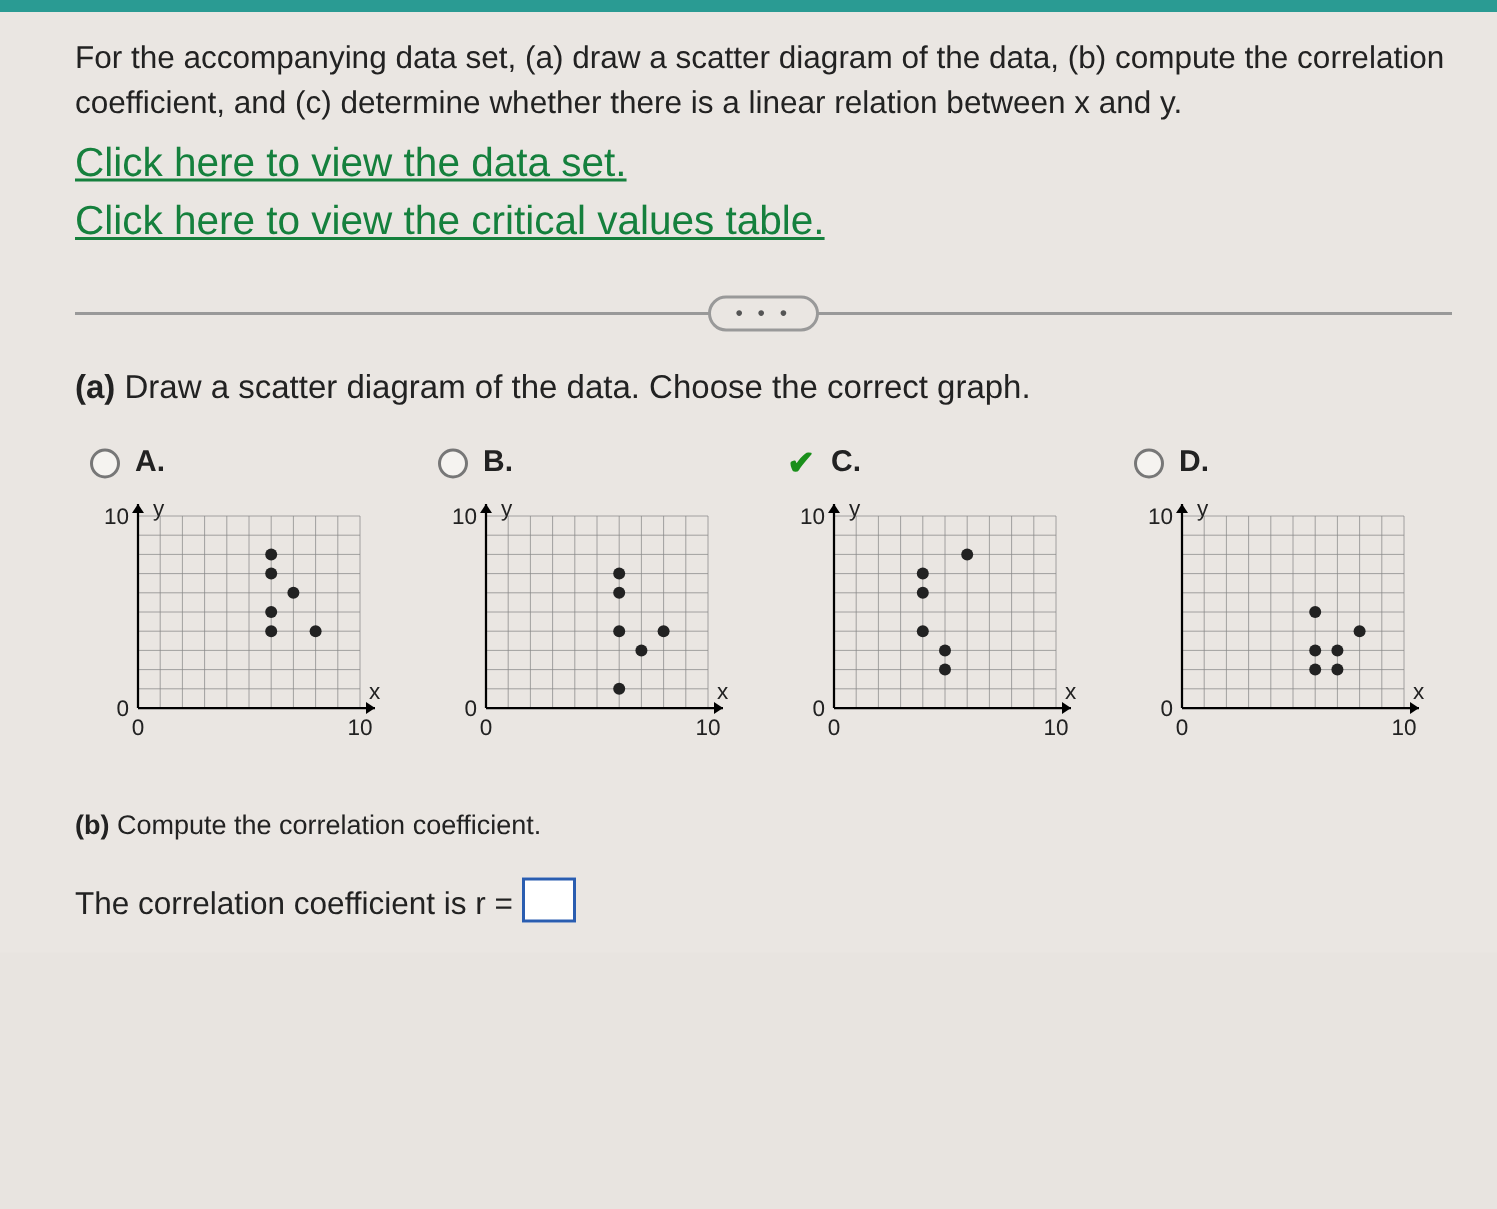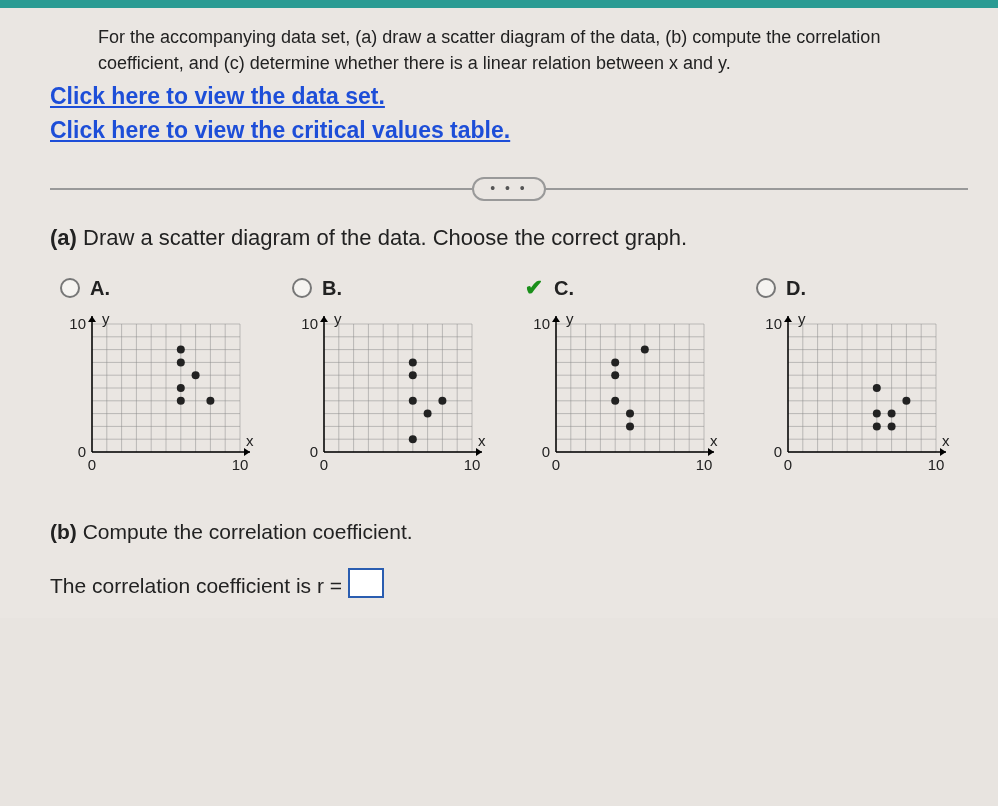"For the accompanying data set," .prompt { font-size: 18px -> 21px; margin-left: 48px -> none }
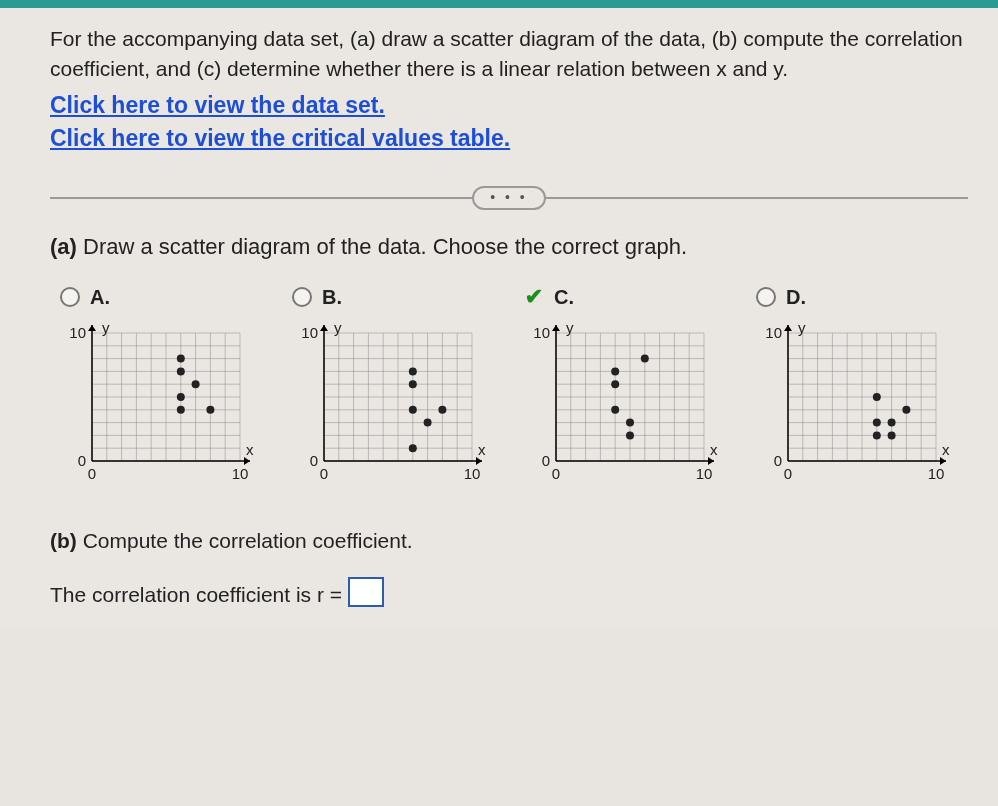"Click here to view the" .link { color: #1d4ed8 -> #15803d; font-size: 23px -> 27px; font-weight: bold -> none }
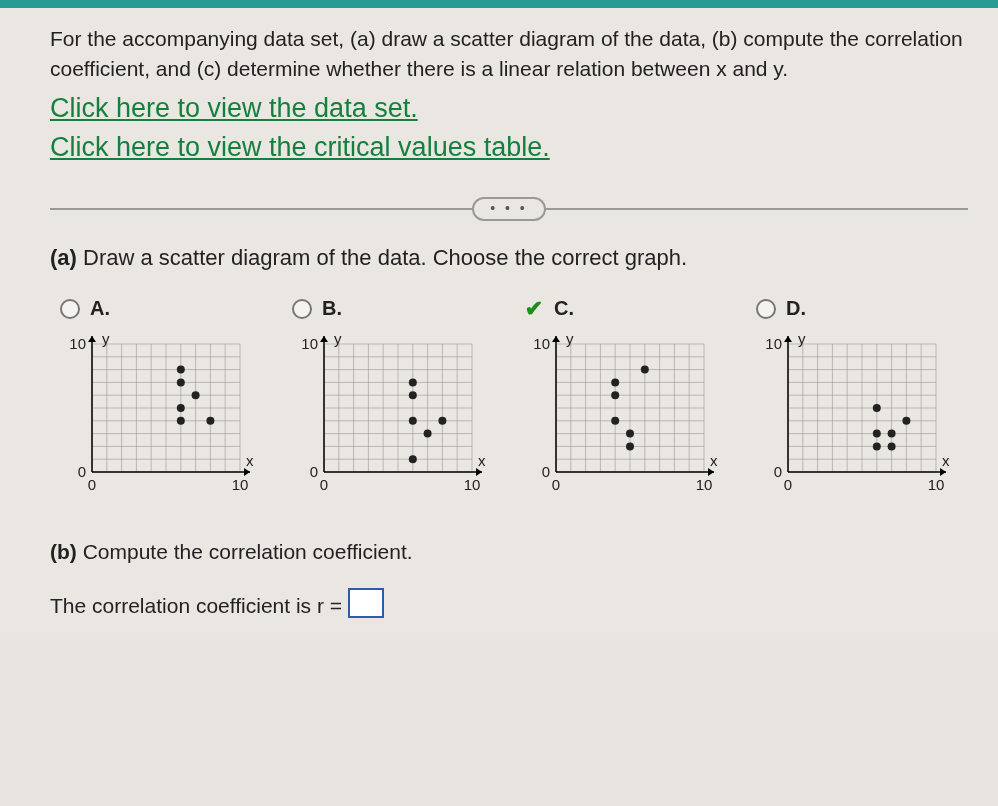"(b) Compute the correlation coefficient." .part-b { font-size: 21px -> 18px }
